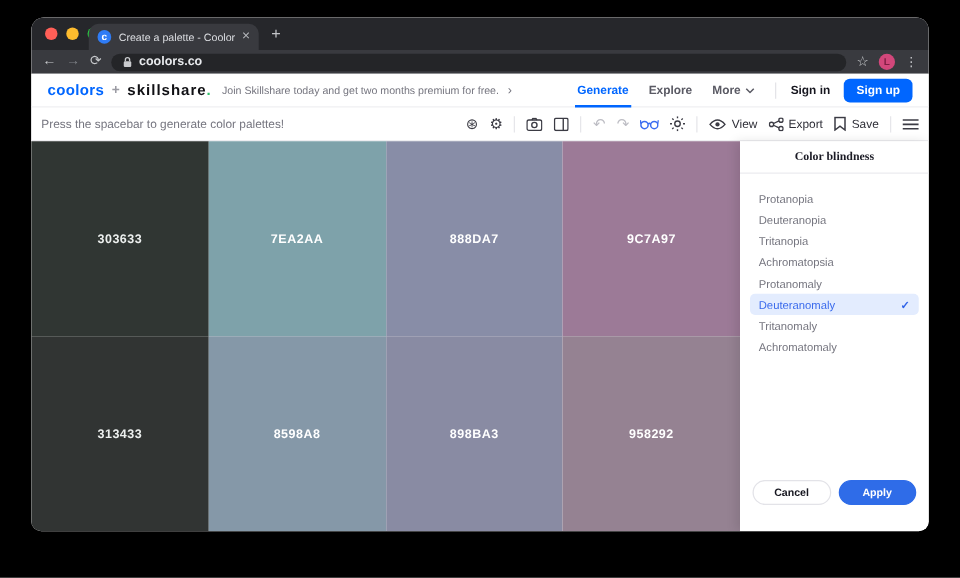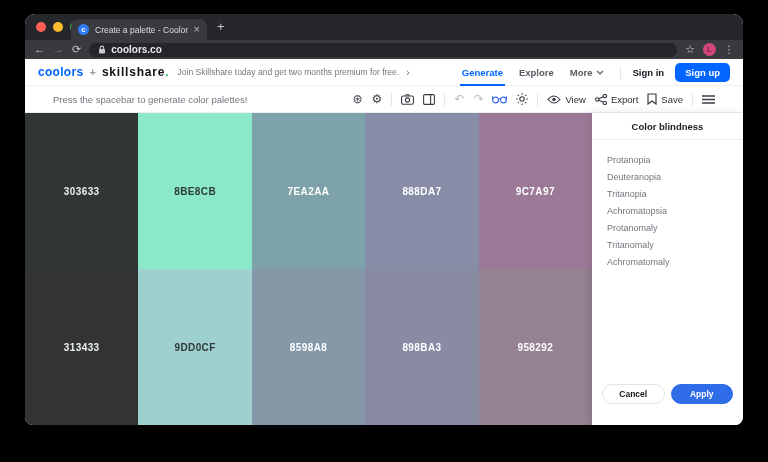"Press the spacebar to generate" .toolbar { padding: 0 28px -> 0 8px }
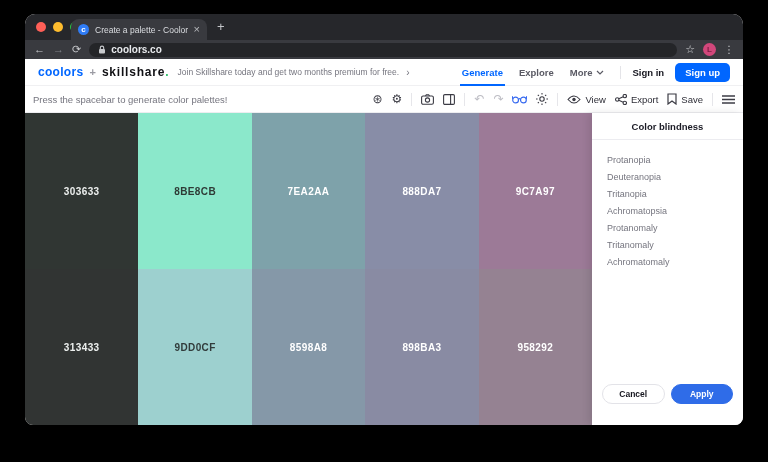"Color blindness" .panel-title { font-family: none -> Liberation Serif, serif }
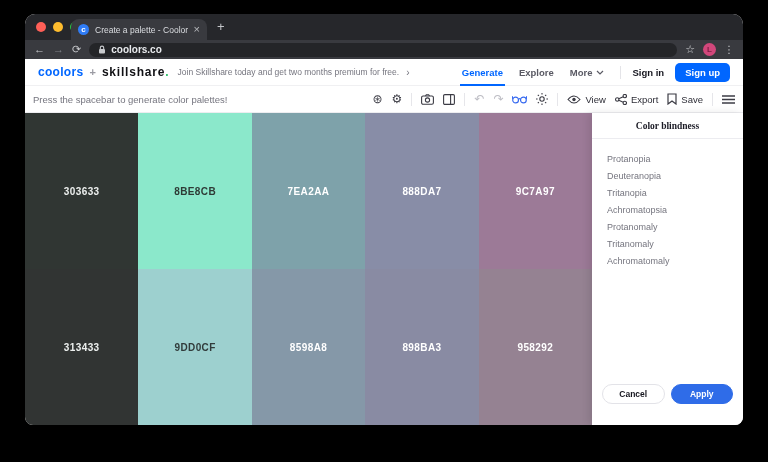"8BE8CB" div.pcol { html: <div> <div> <span>8BE8CB</span> </div> <div> <span>9DD0CF</span> </div> </div> -> none }
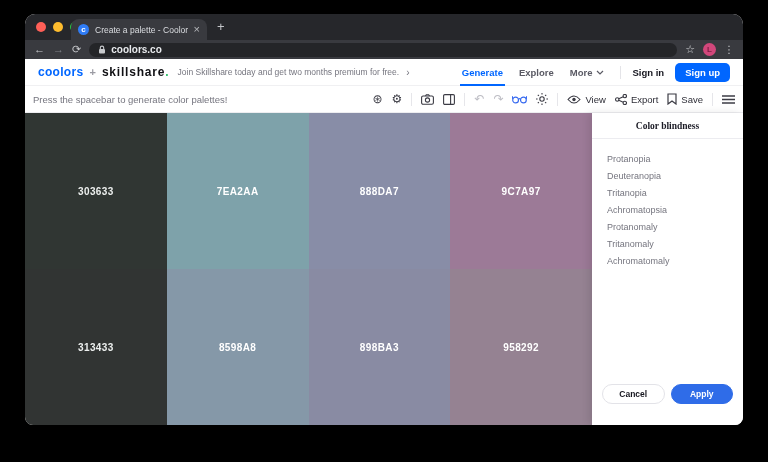"Deuteranomaly" div.opt { html: none -> <div> <span>Deuteranomaly</span> <span>✓</span> </div> }
